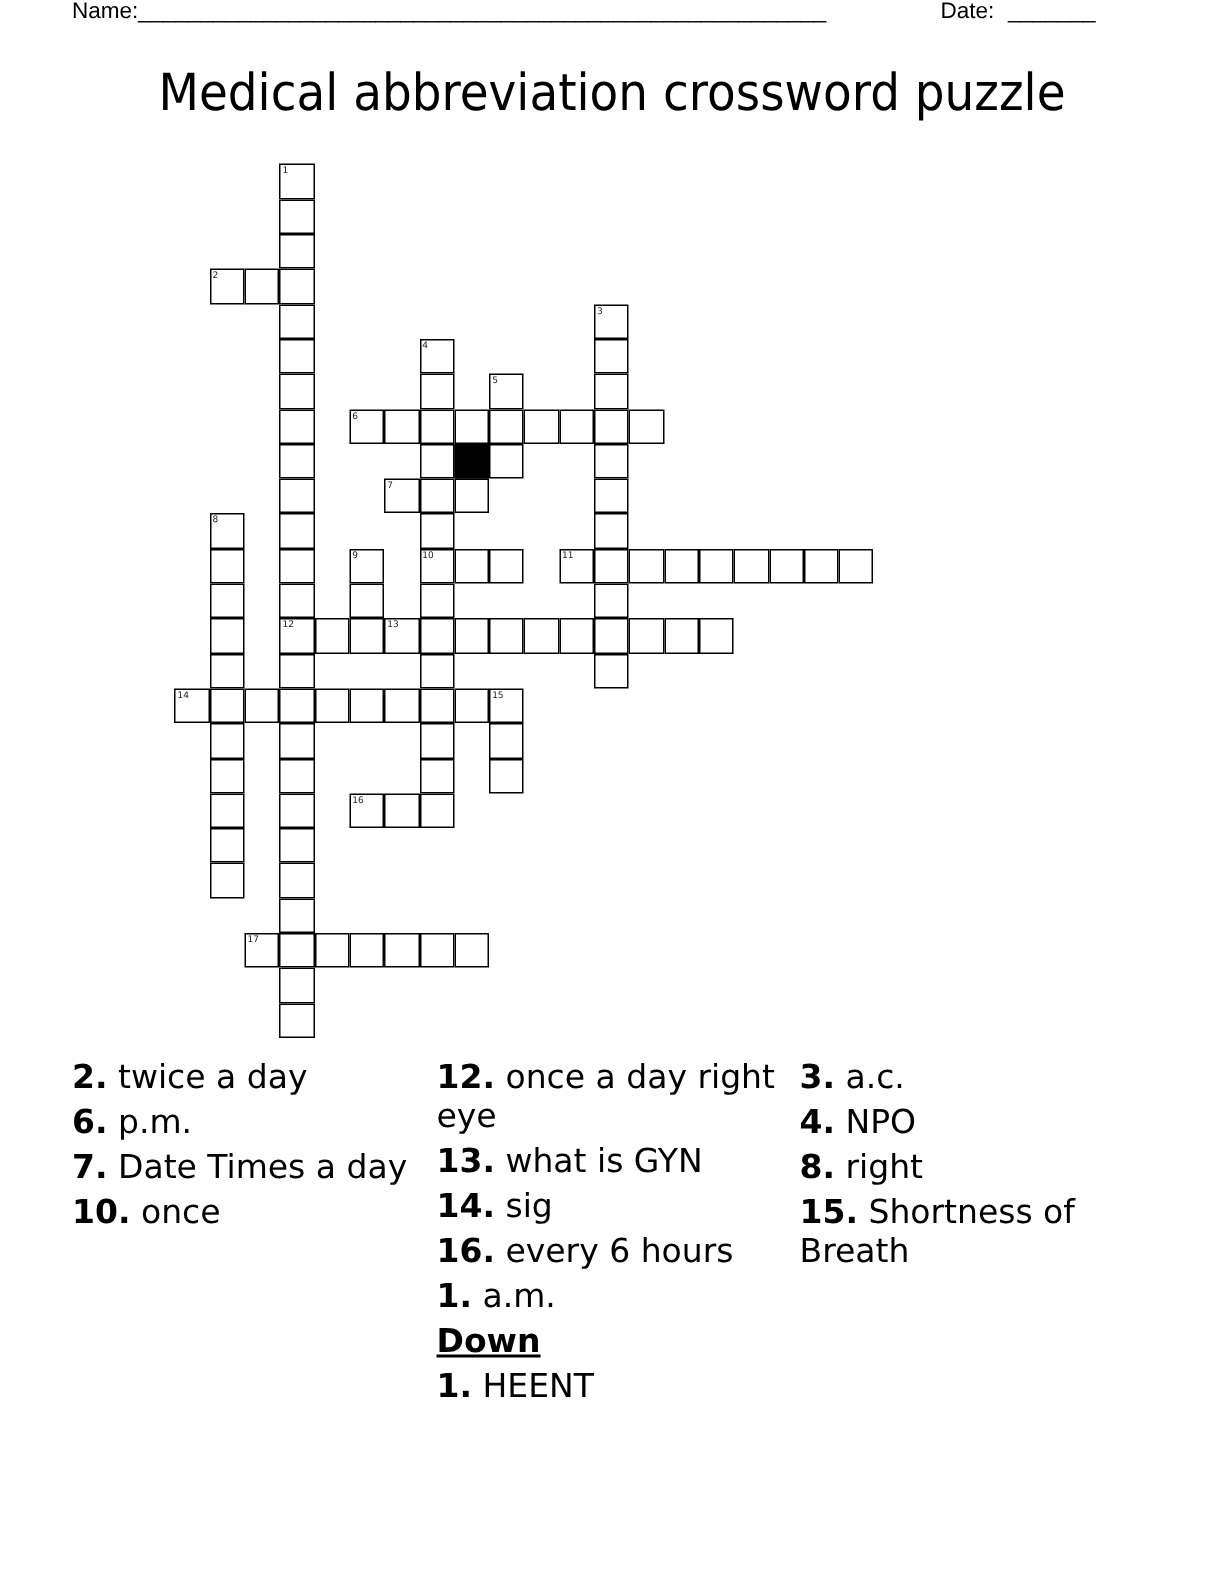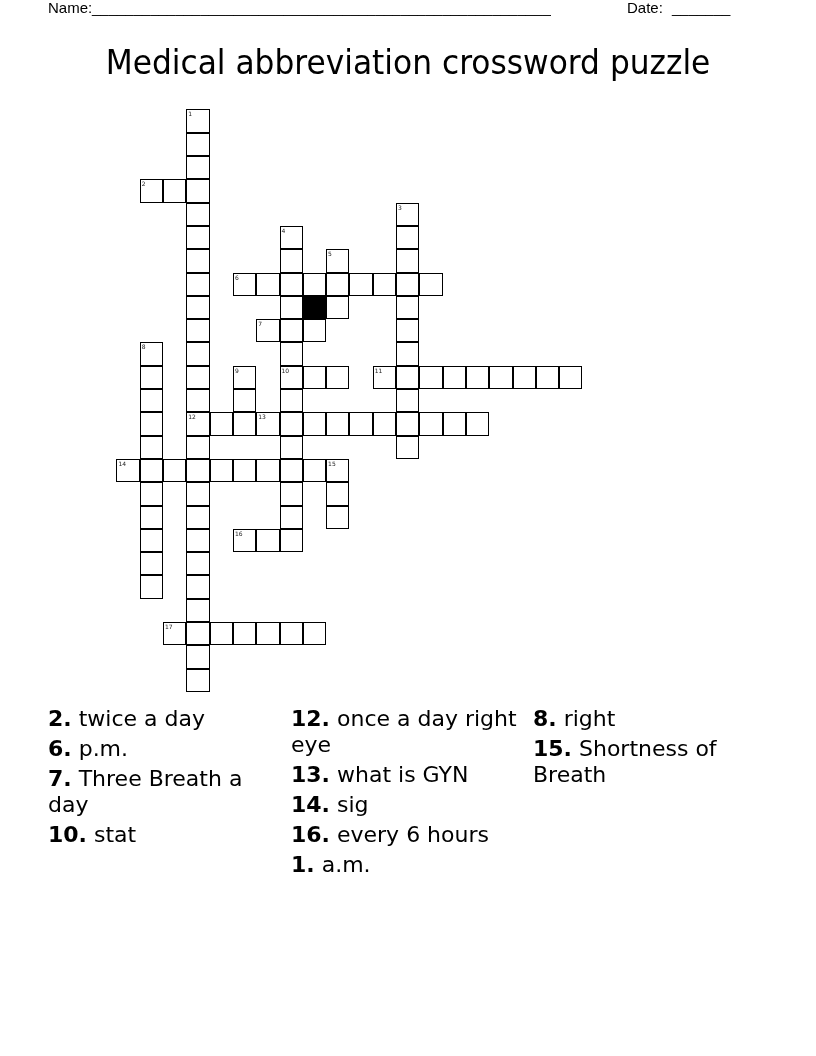"3. a.c." div.clue { html: none -> <div><span>3.</span><span> a.c.</span></div> }
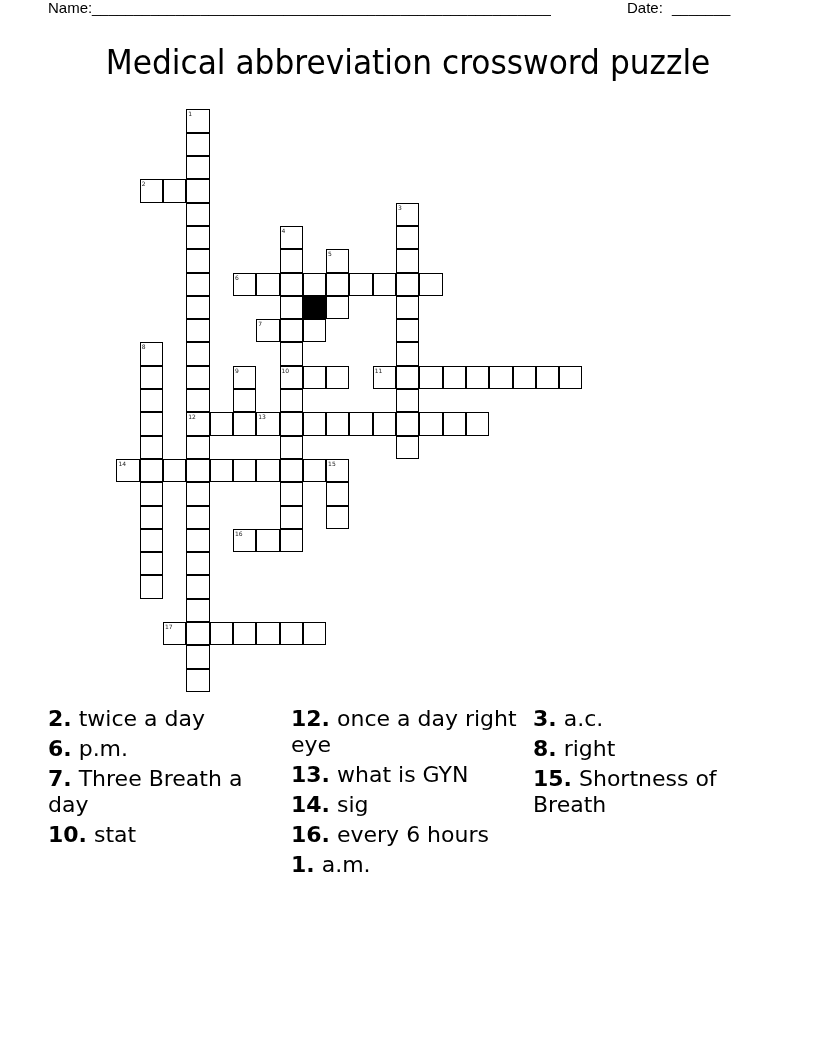"4. NPO" div.clue { html: none -> <div><span>4.</span><span> NPO</span></div> }
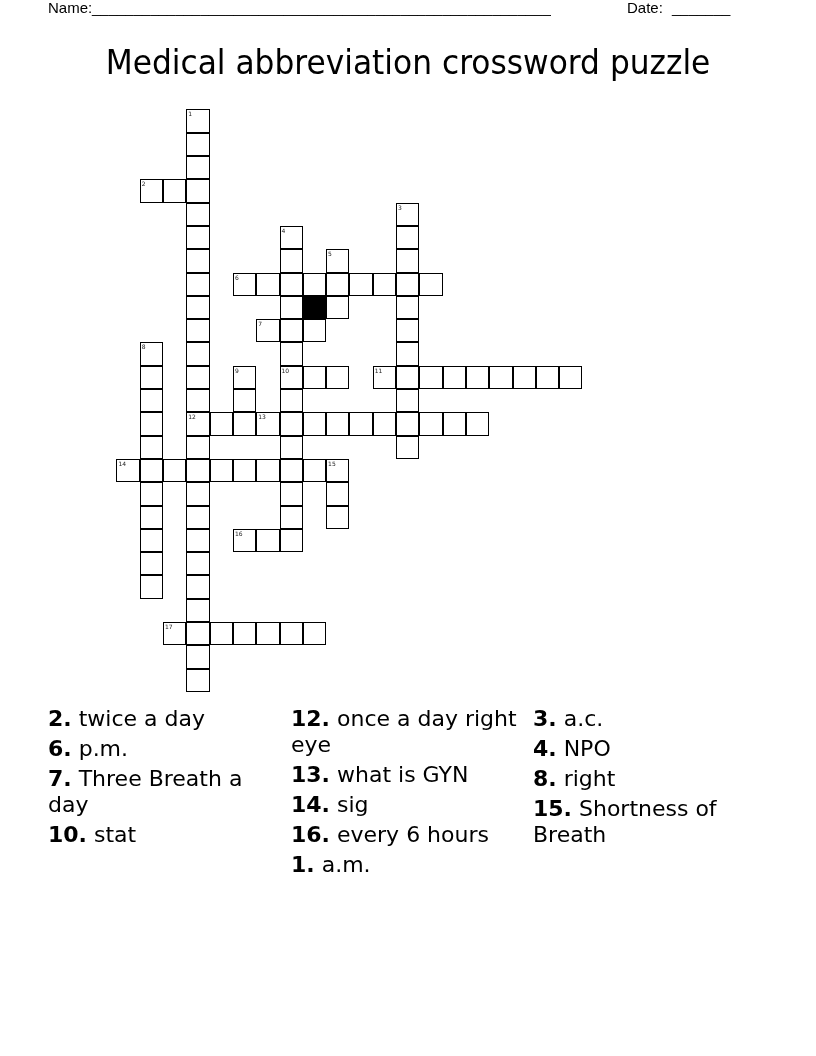"Three Breath a day" span { text: Three Breath -> Date Times }
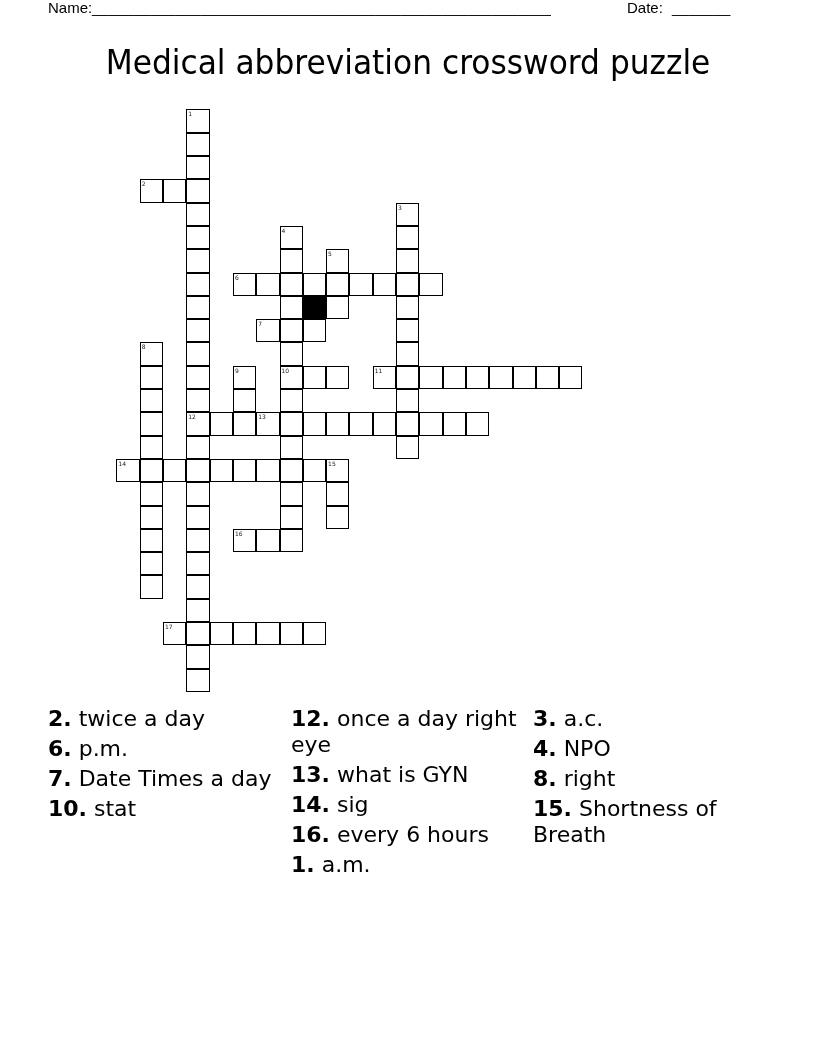"stat" span { text: stat -> once }
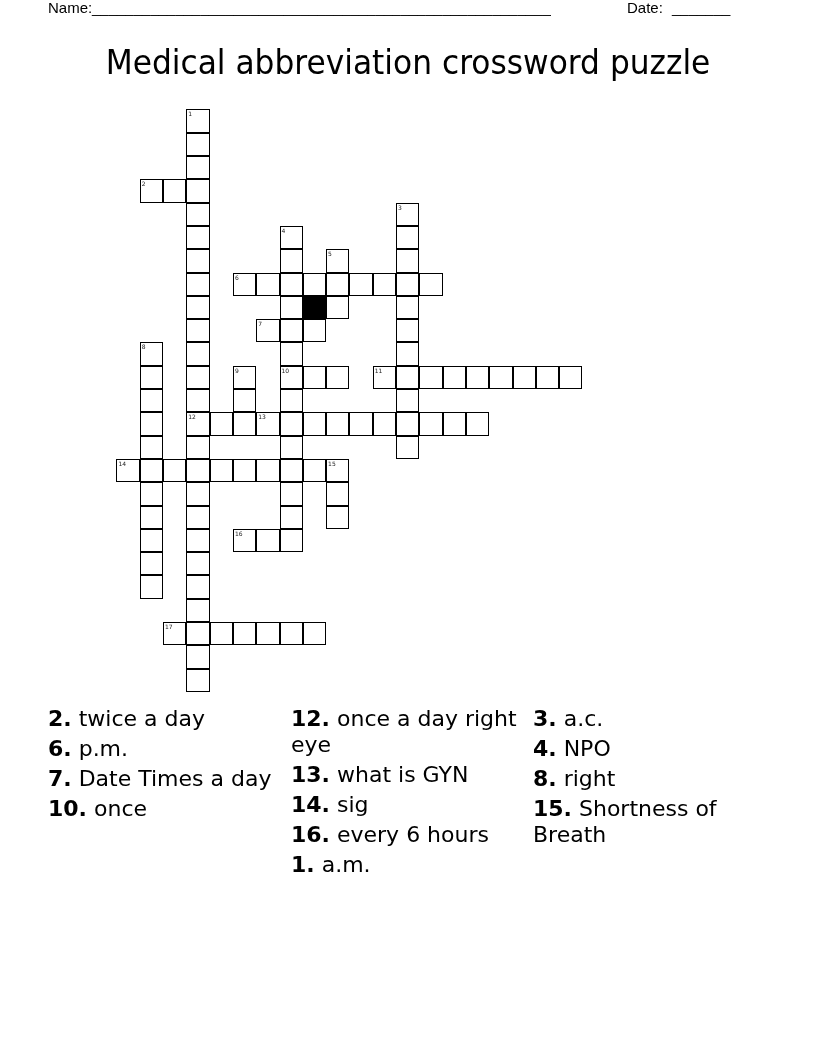"Down" div.heading { html: none -> <div>Down</div> }
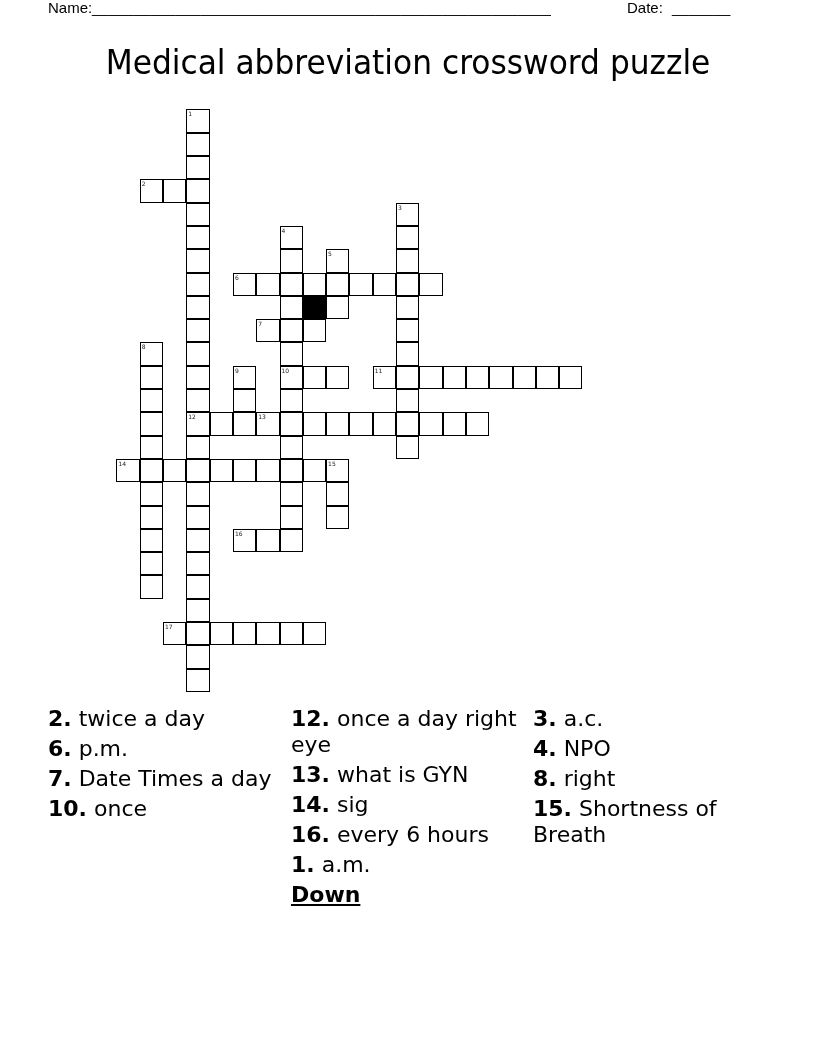"1. HEENT" div.clue { html: none -> <div><span>1.</span><span> HEENT</span></div> }
